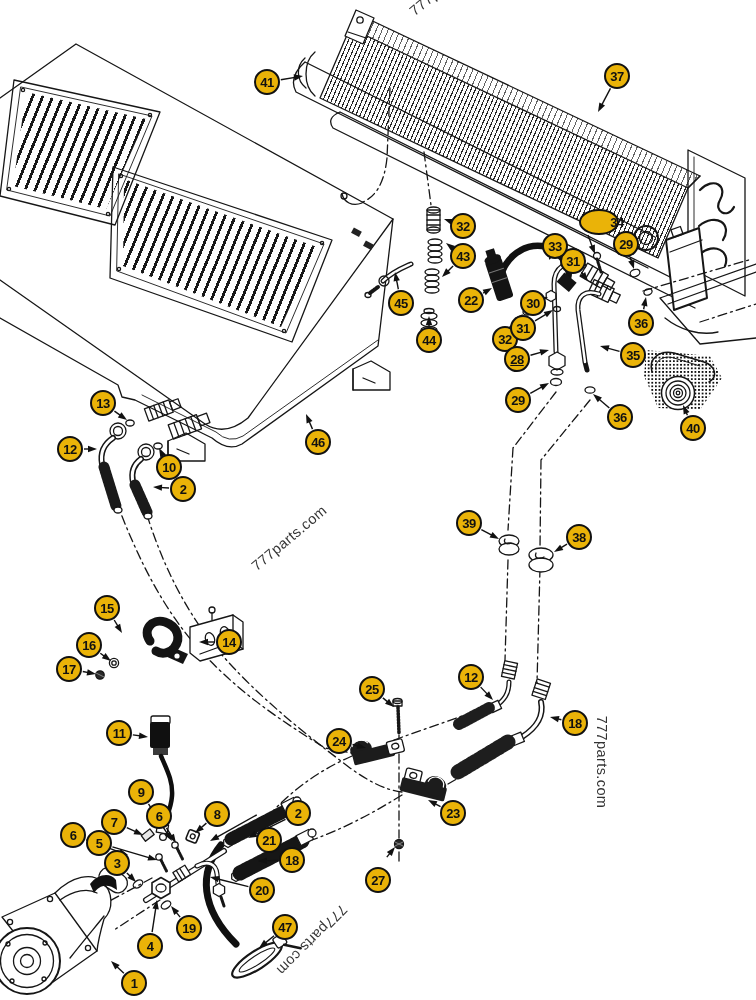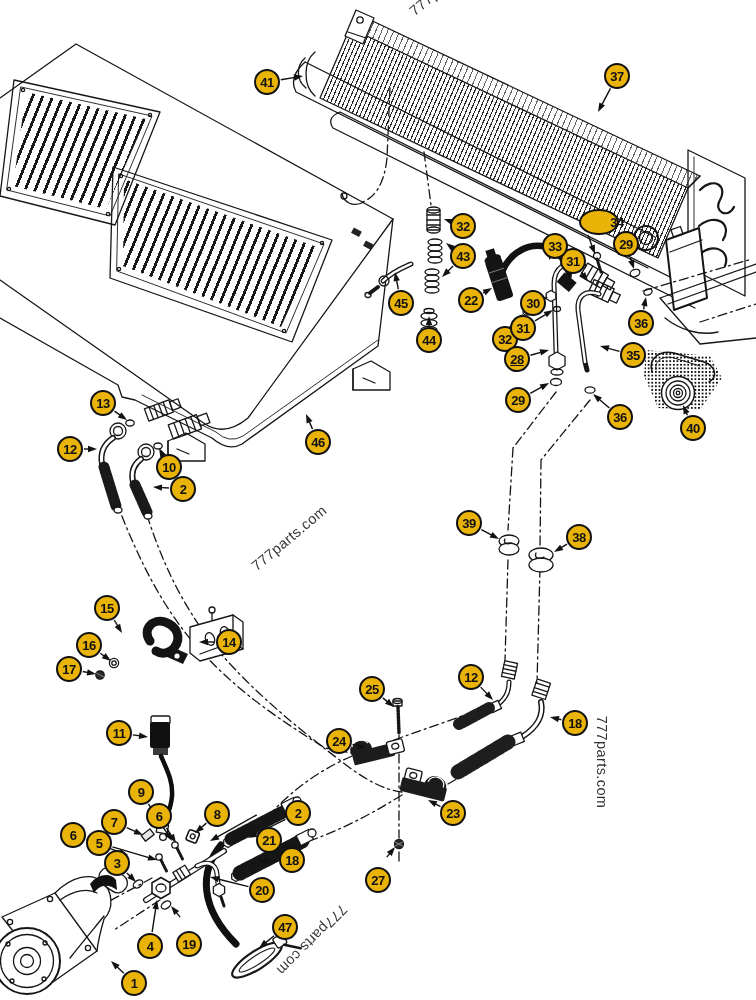"19" div.callout { margin-top: 16px -> none }
